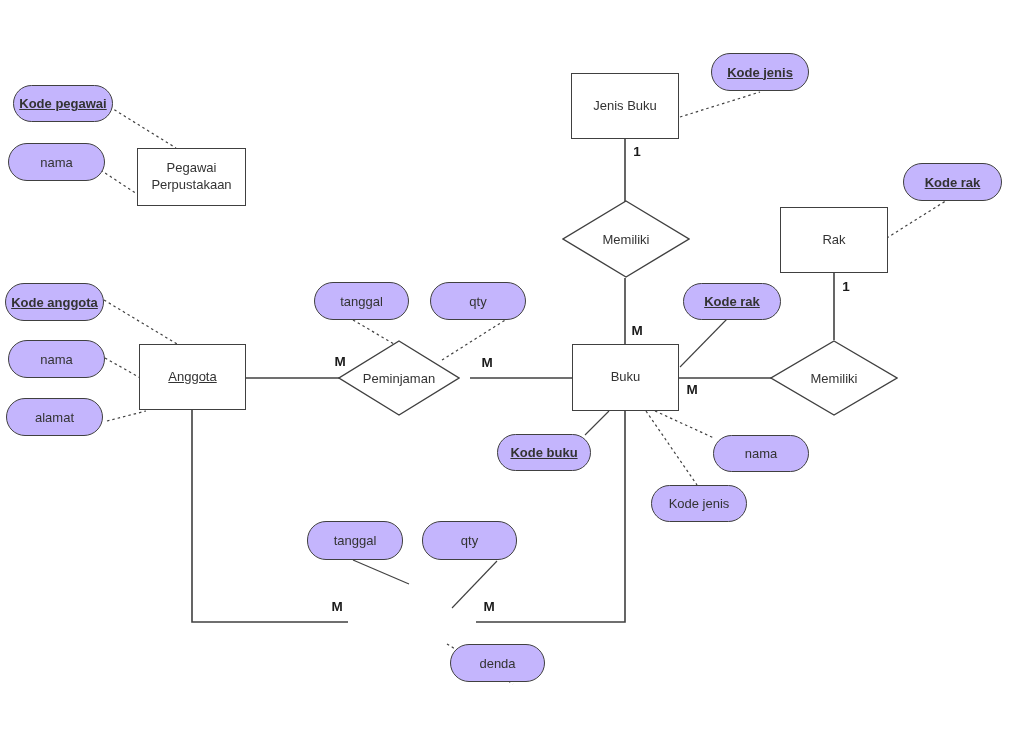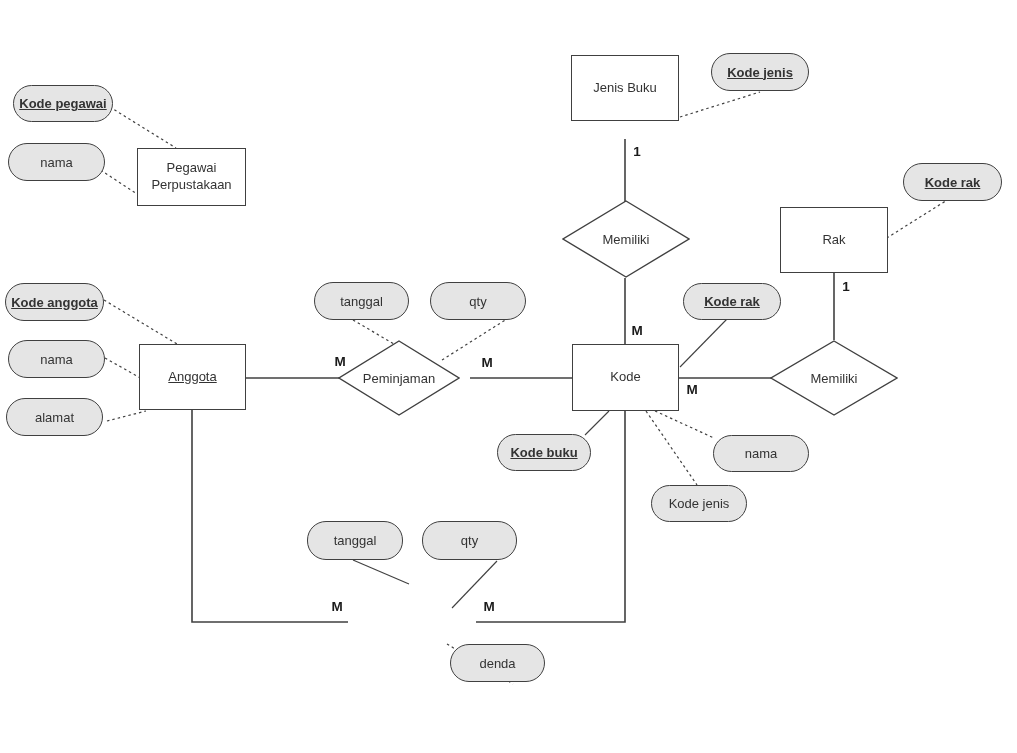"Kode jenis" .attr { background: #e5e5e5 -> #c4b5fd }
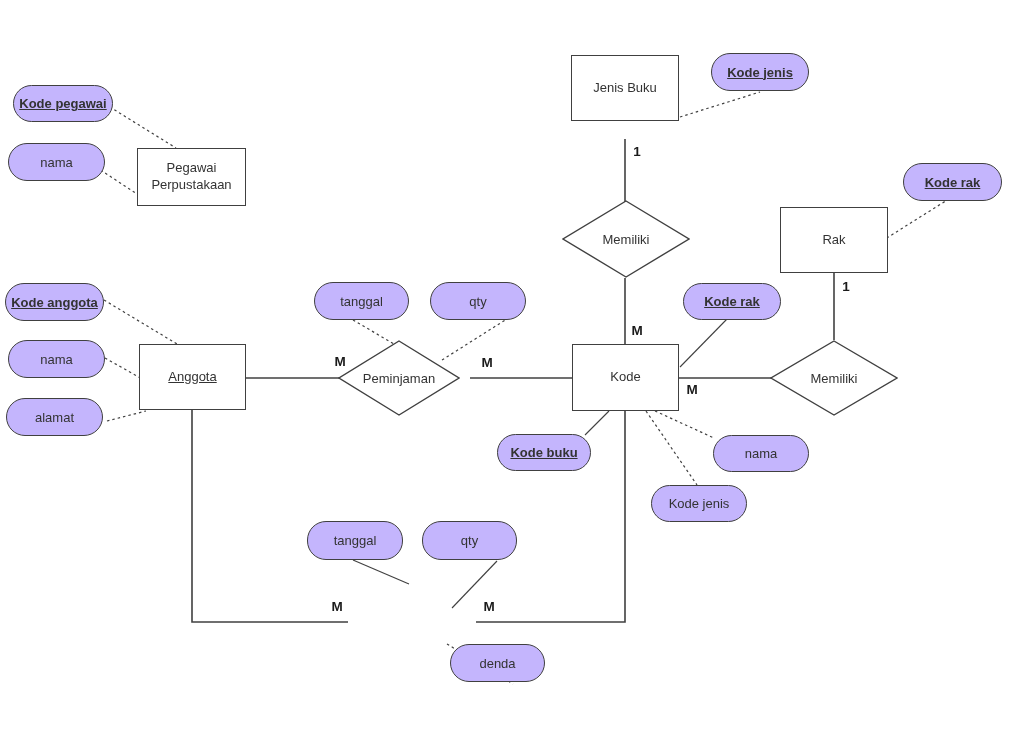"Jenis Buku" div.entity { top: 55px -> 73px }
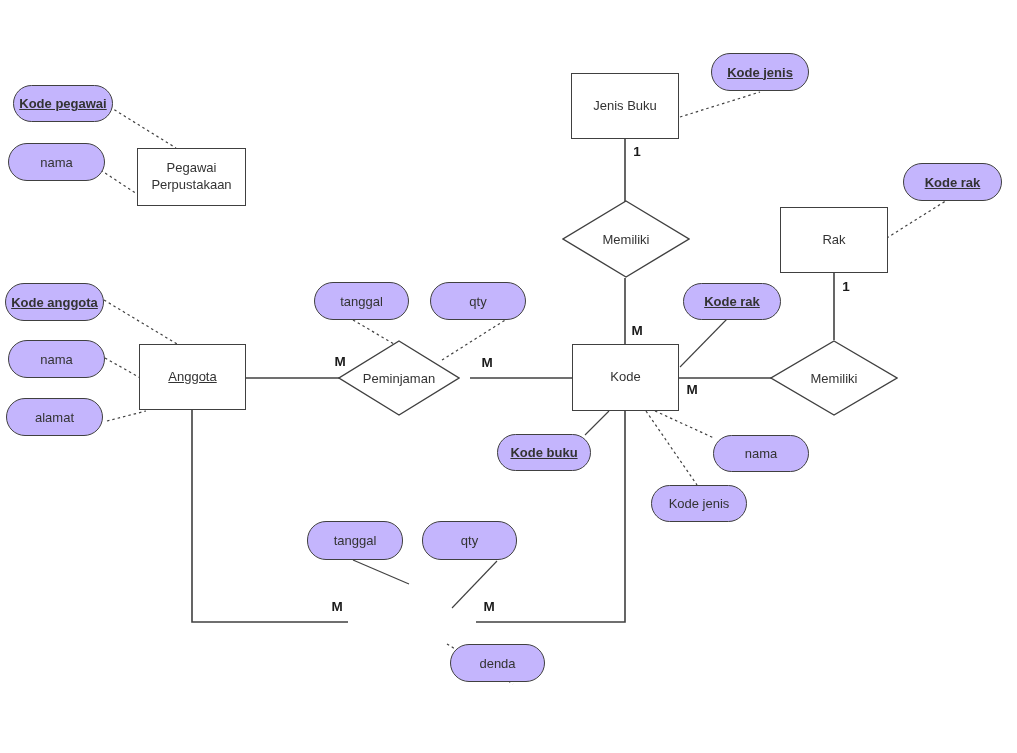"Kode" span { text: Kode -> Buku }
